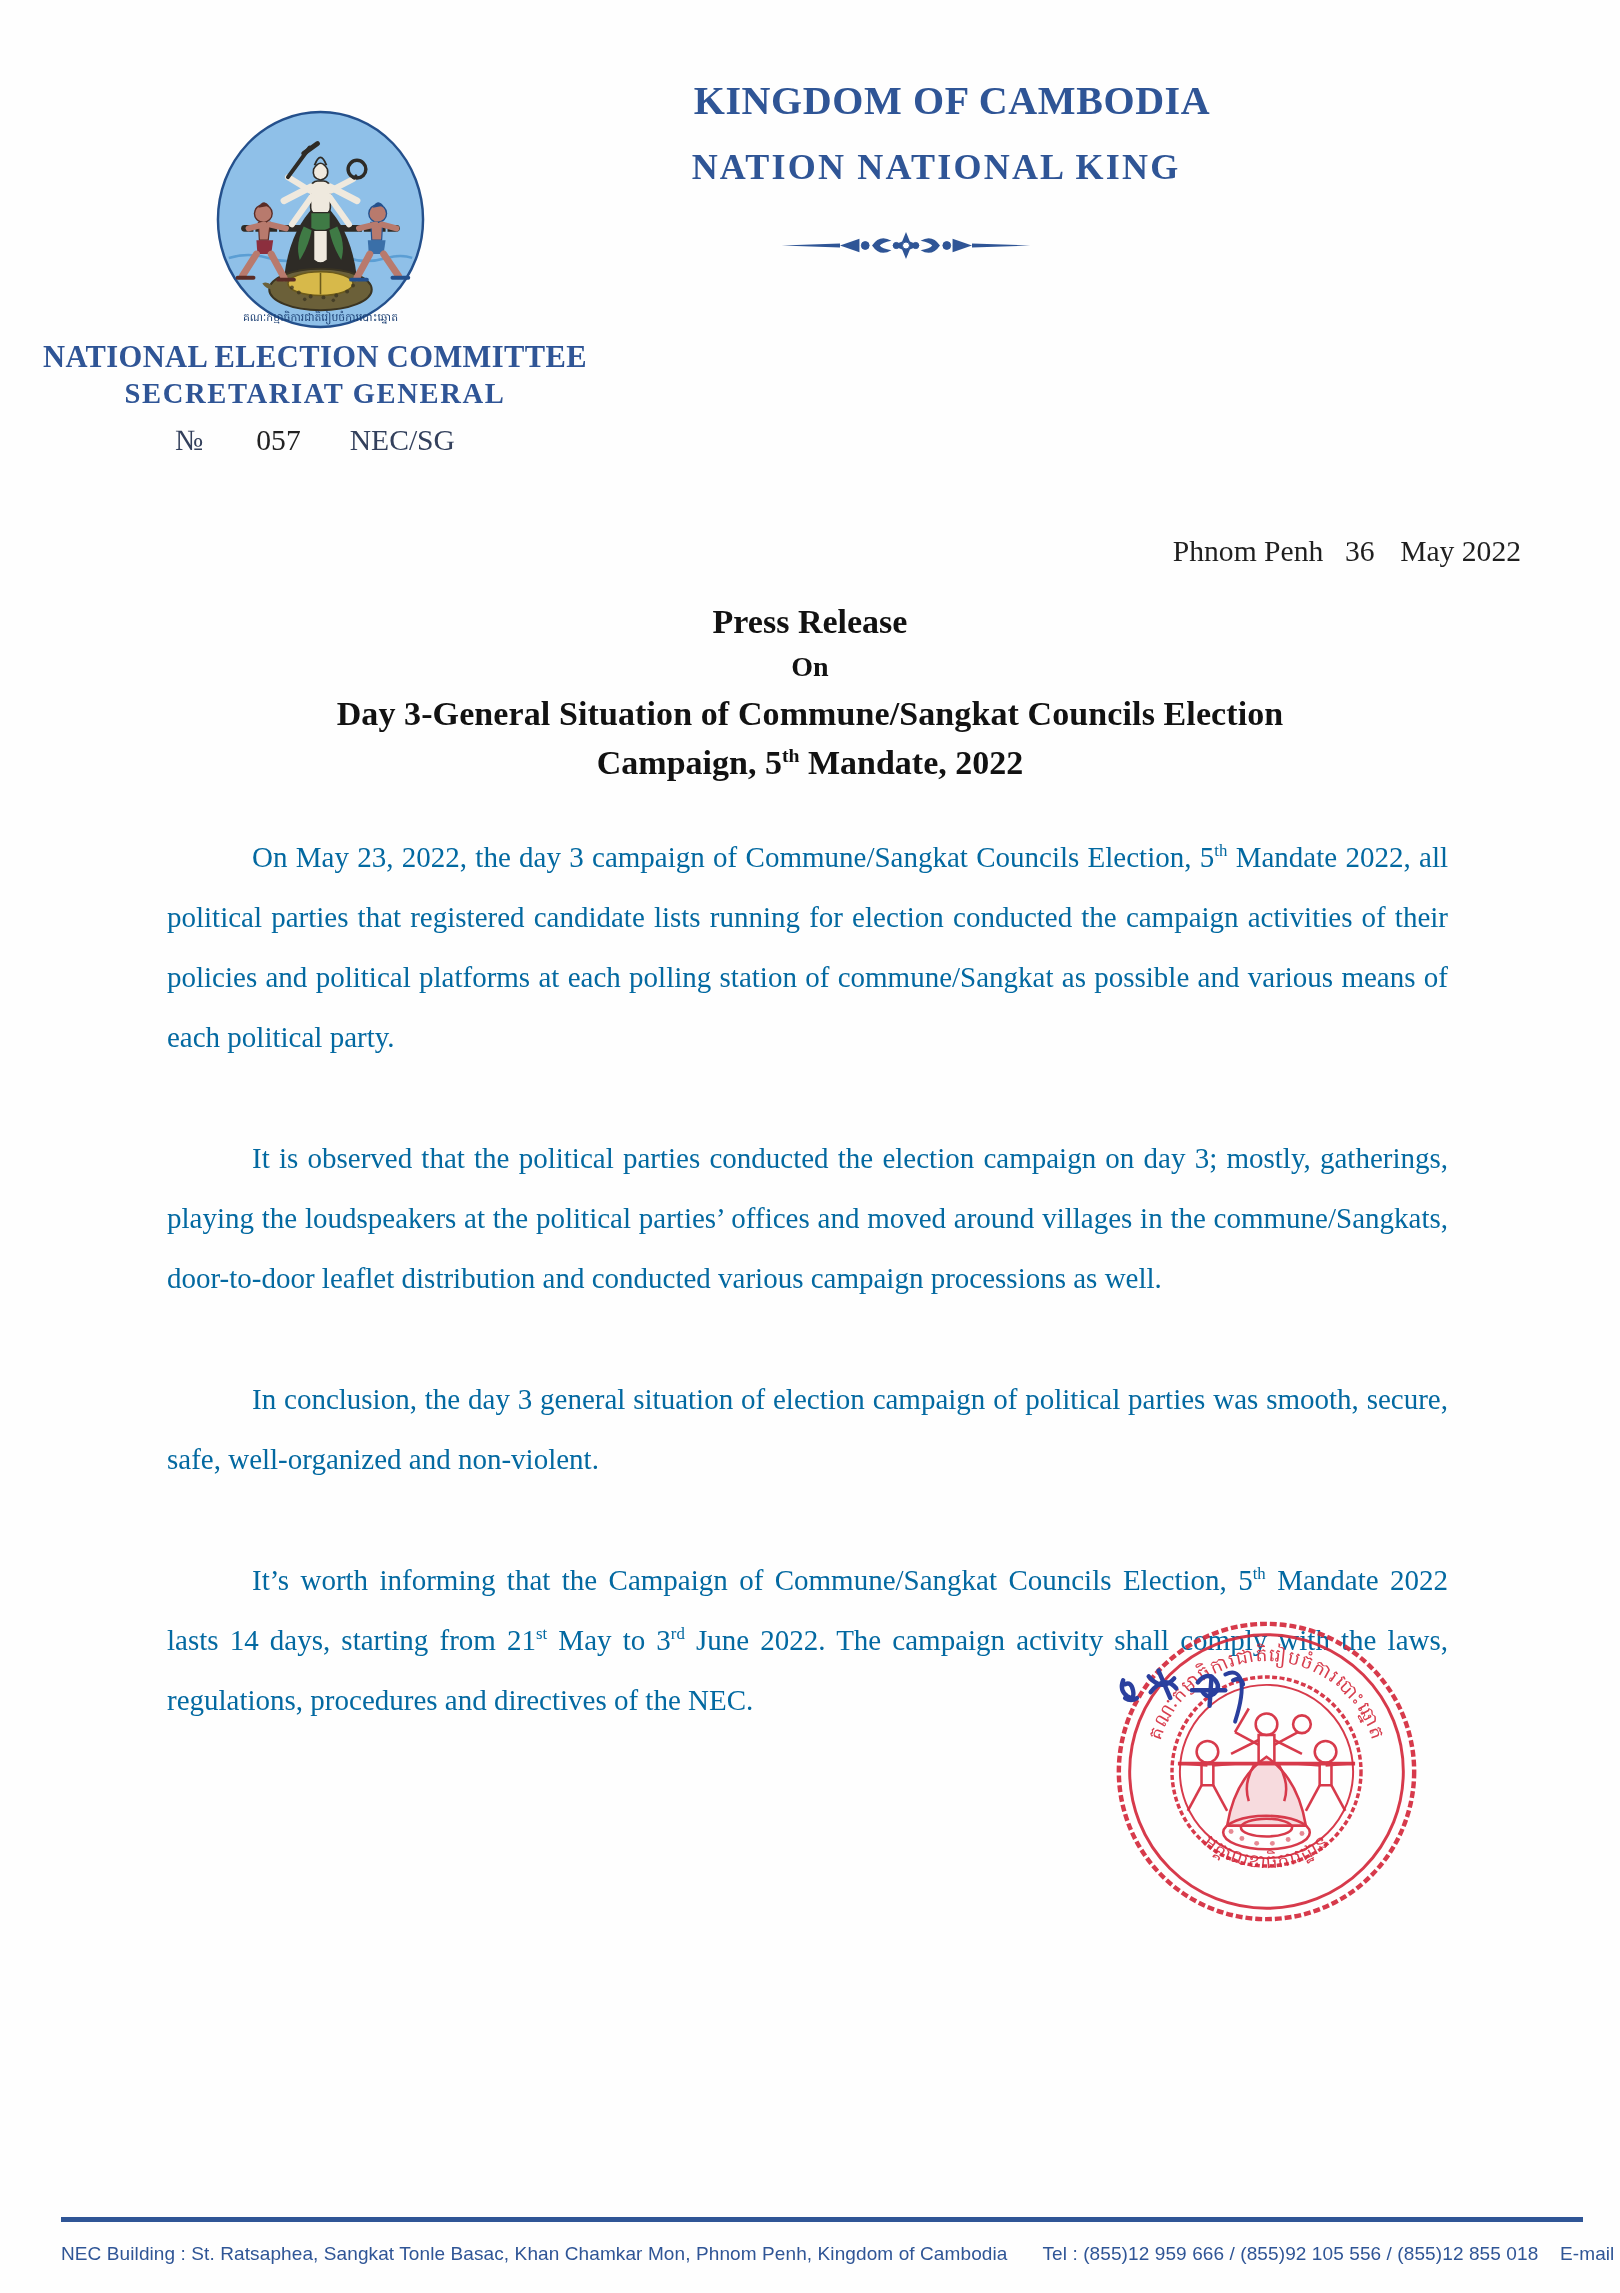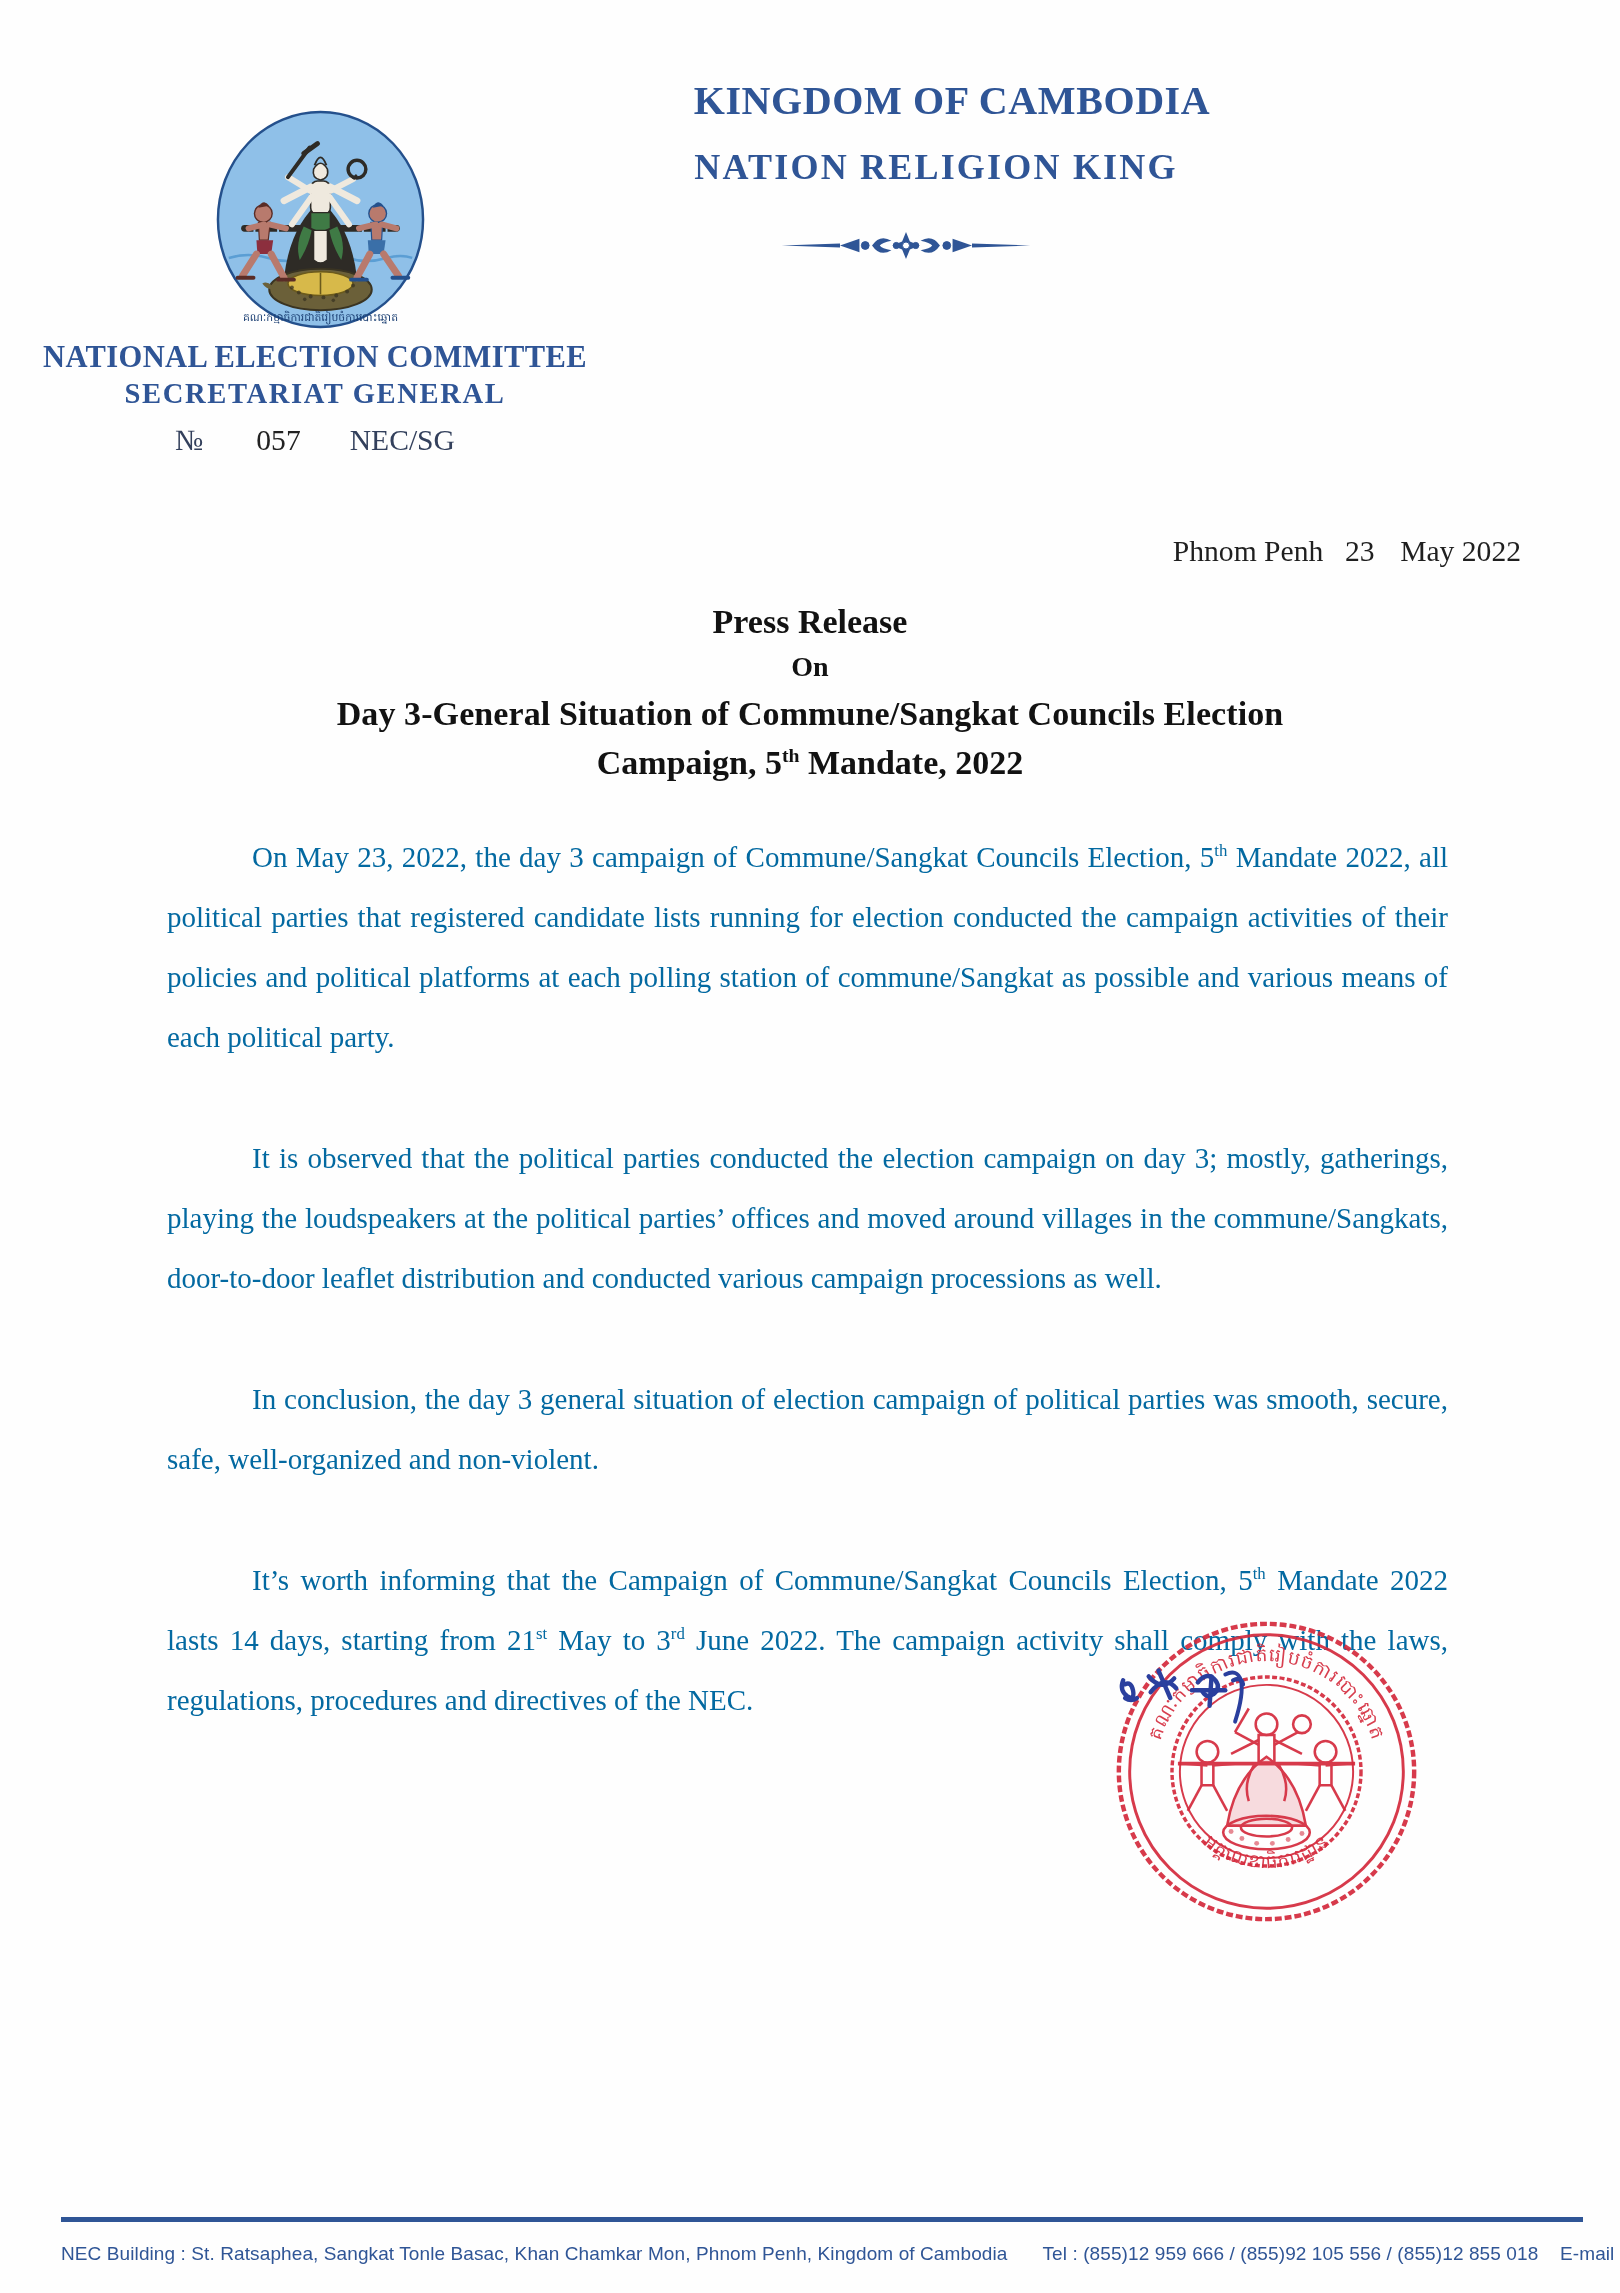"NATION RELIGION KING" div.nation-line { text: RELIGION -> NATIONAL }
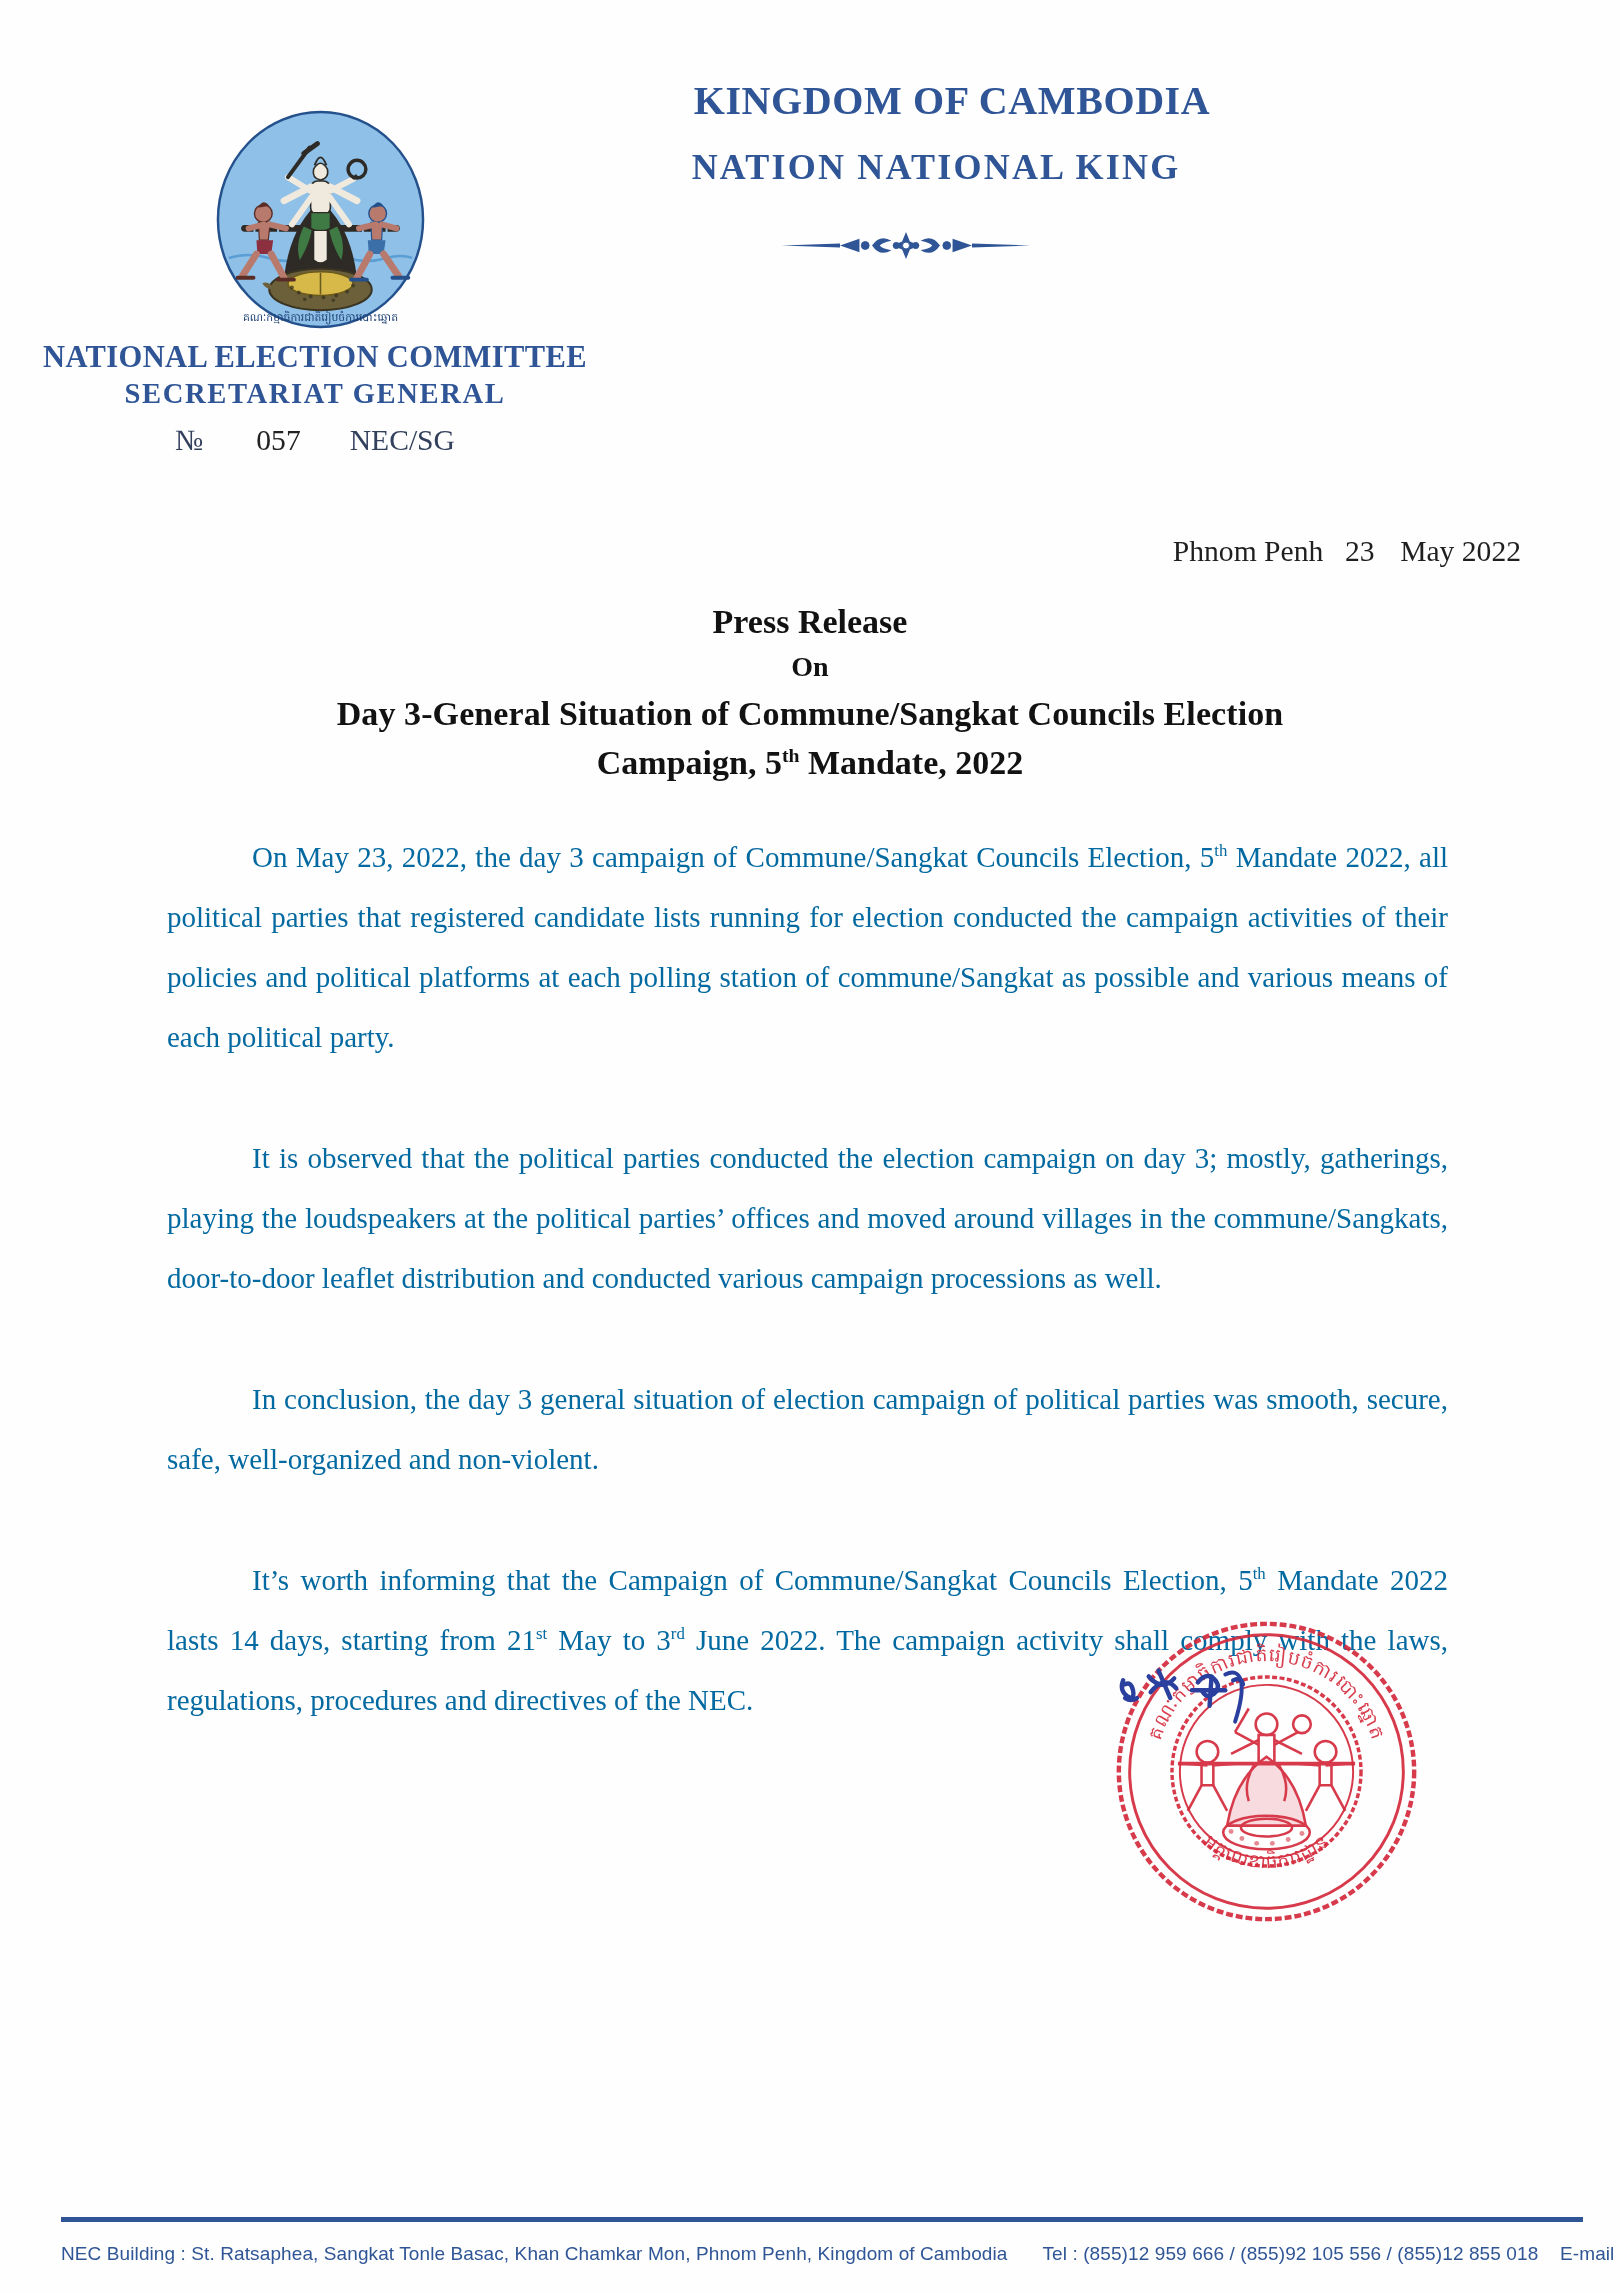"23" span { text: 23 -> 36 }
